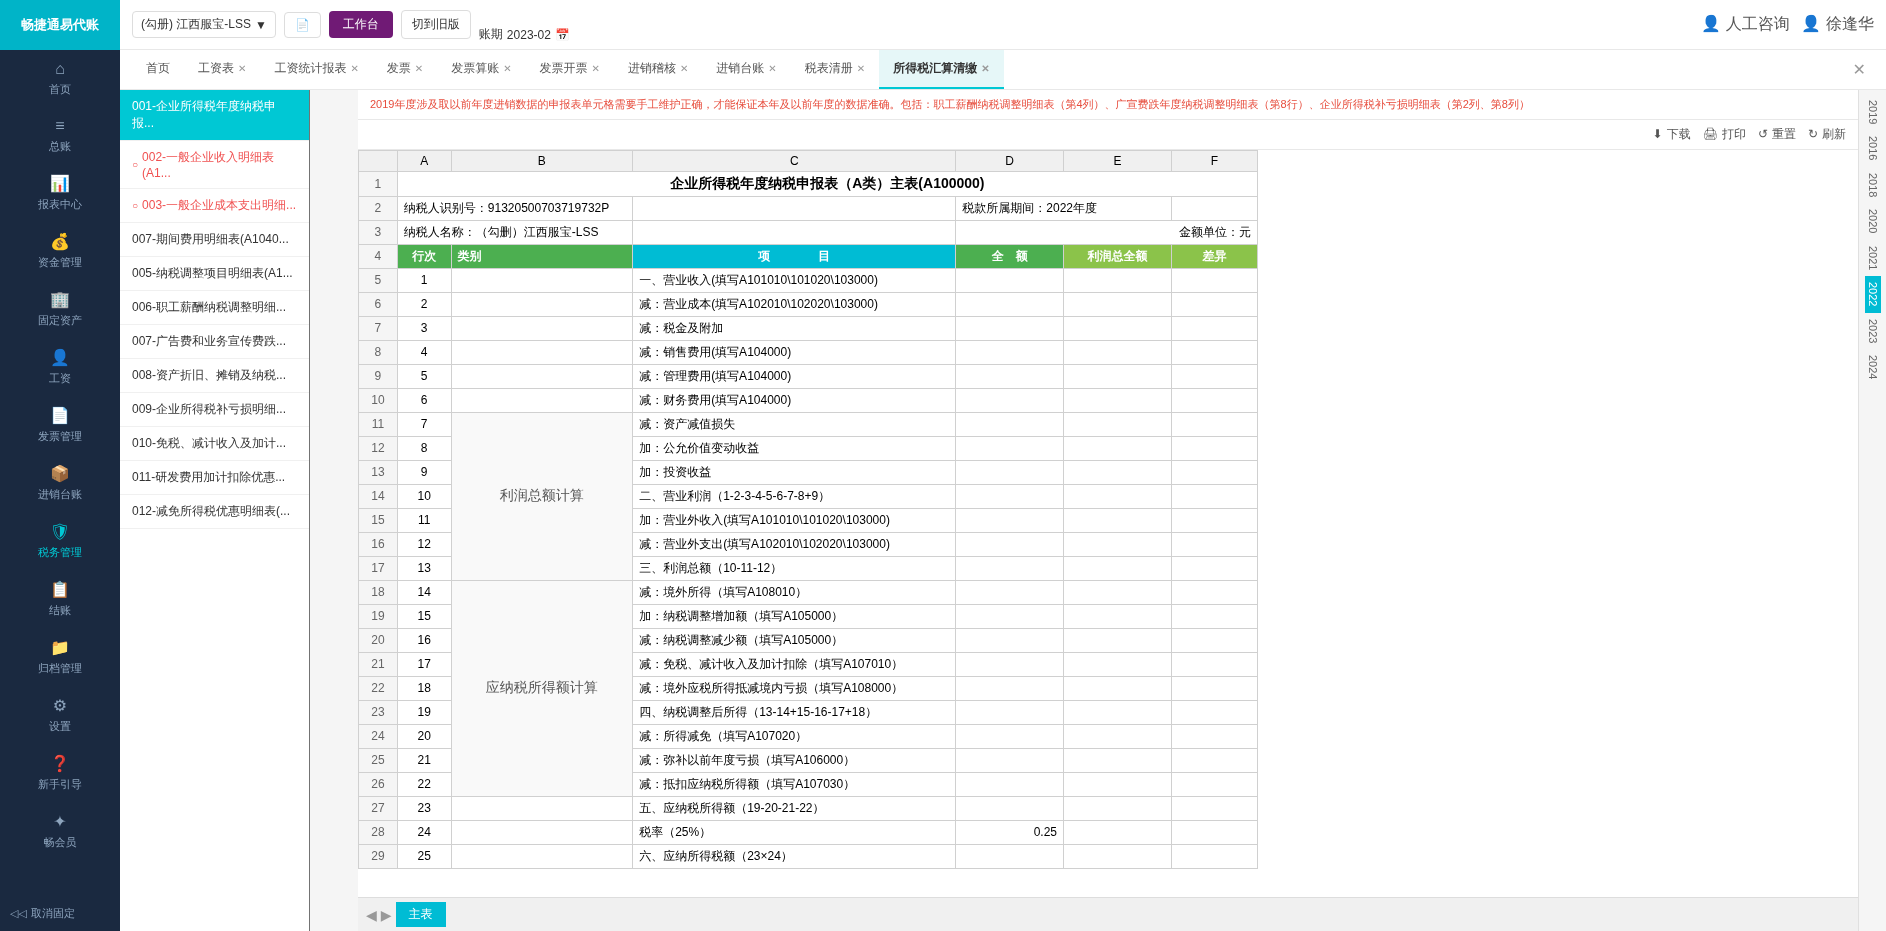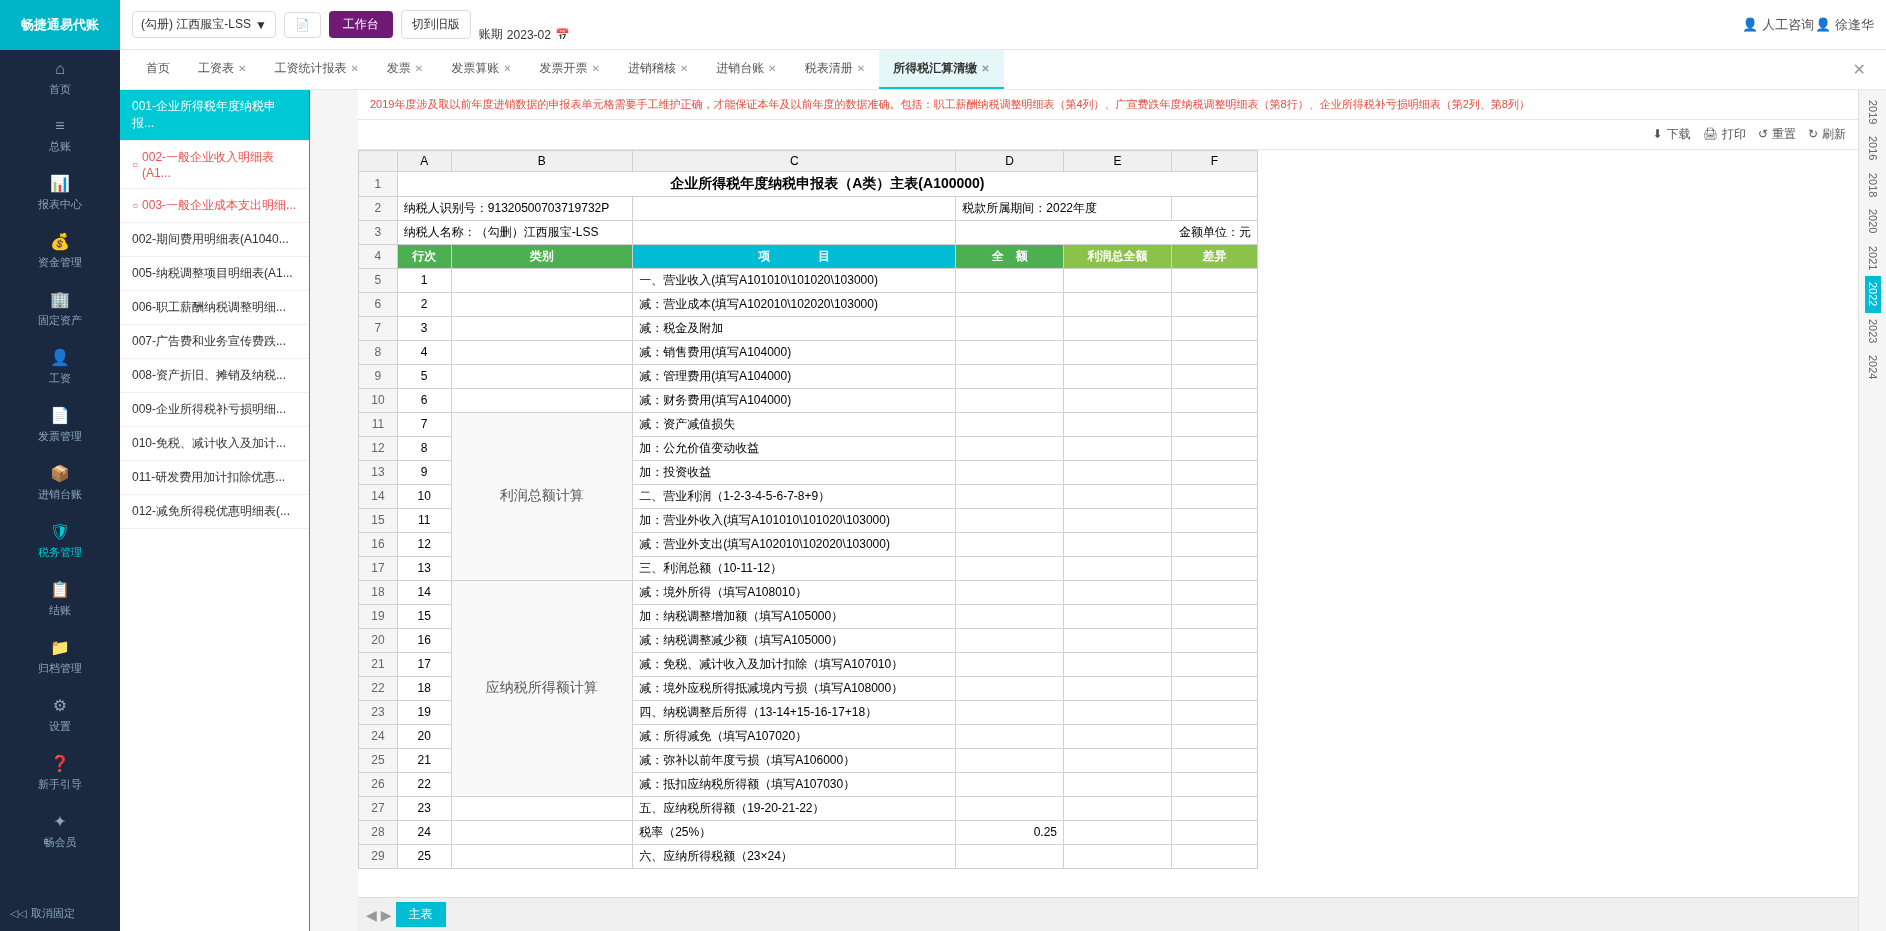"👤 人工咨询" .topbar-right { font-size: 13px -> 16px; gap: 1px -> 12px }
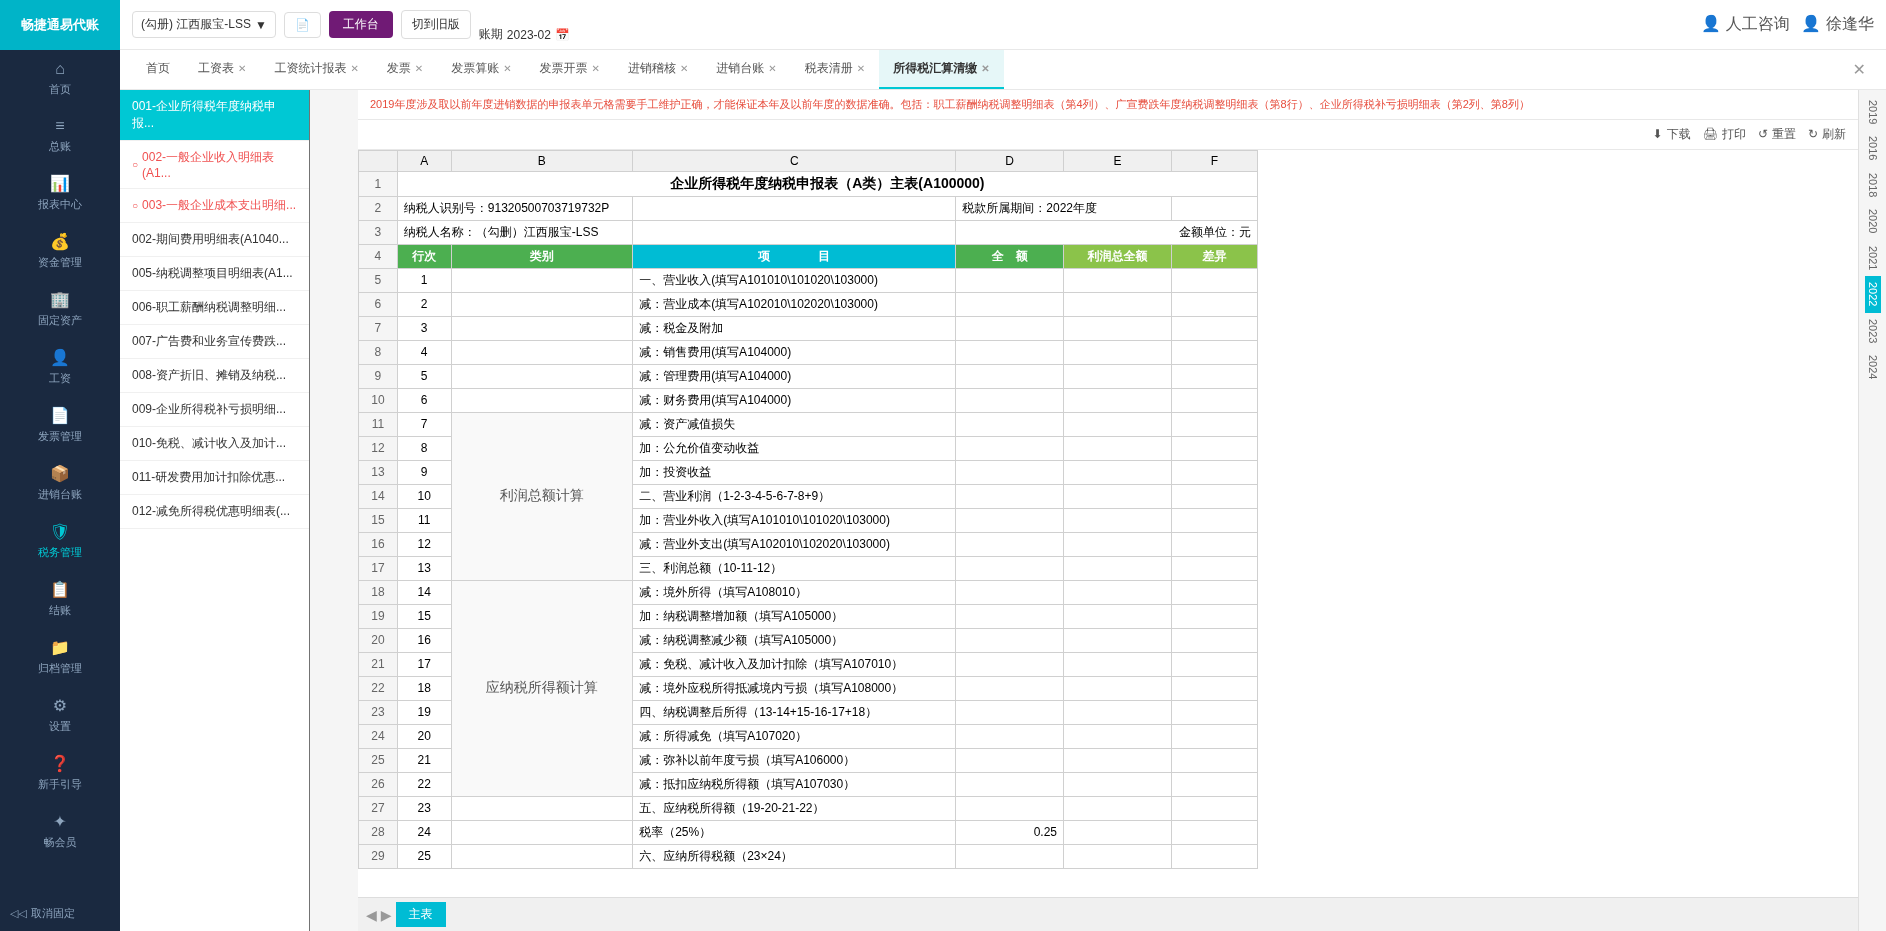"002-期间费用明细表(A1040..." div.left-item { text: 002- -> 007- }
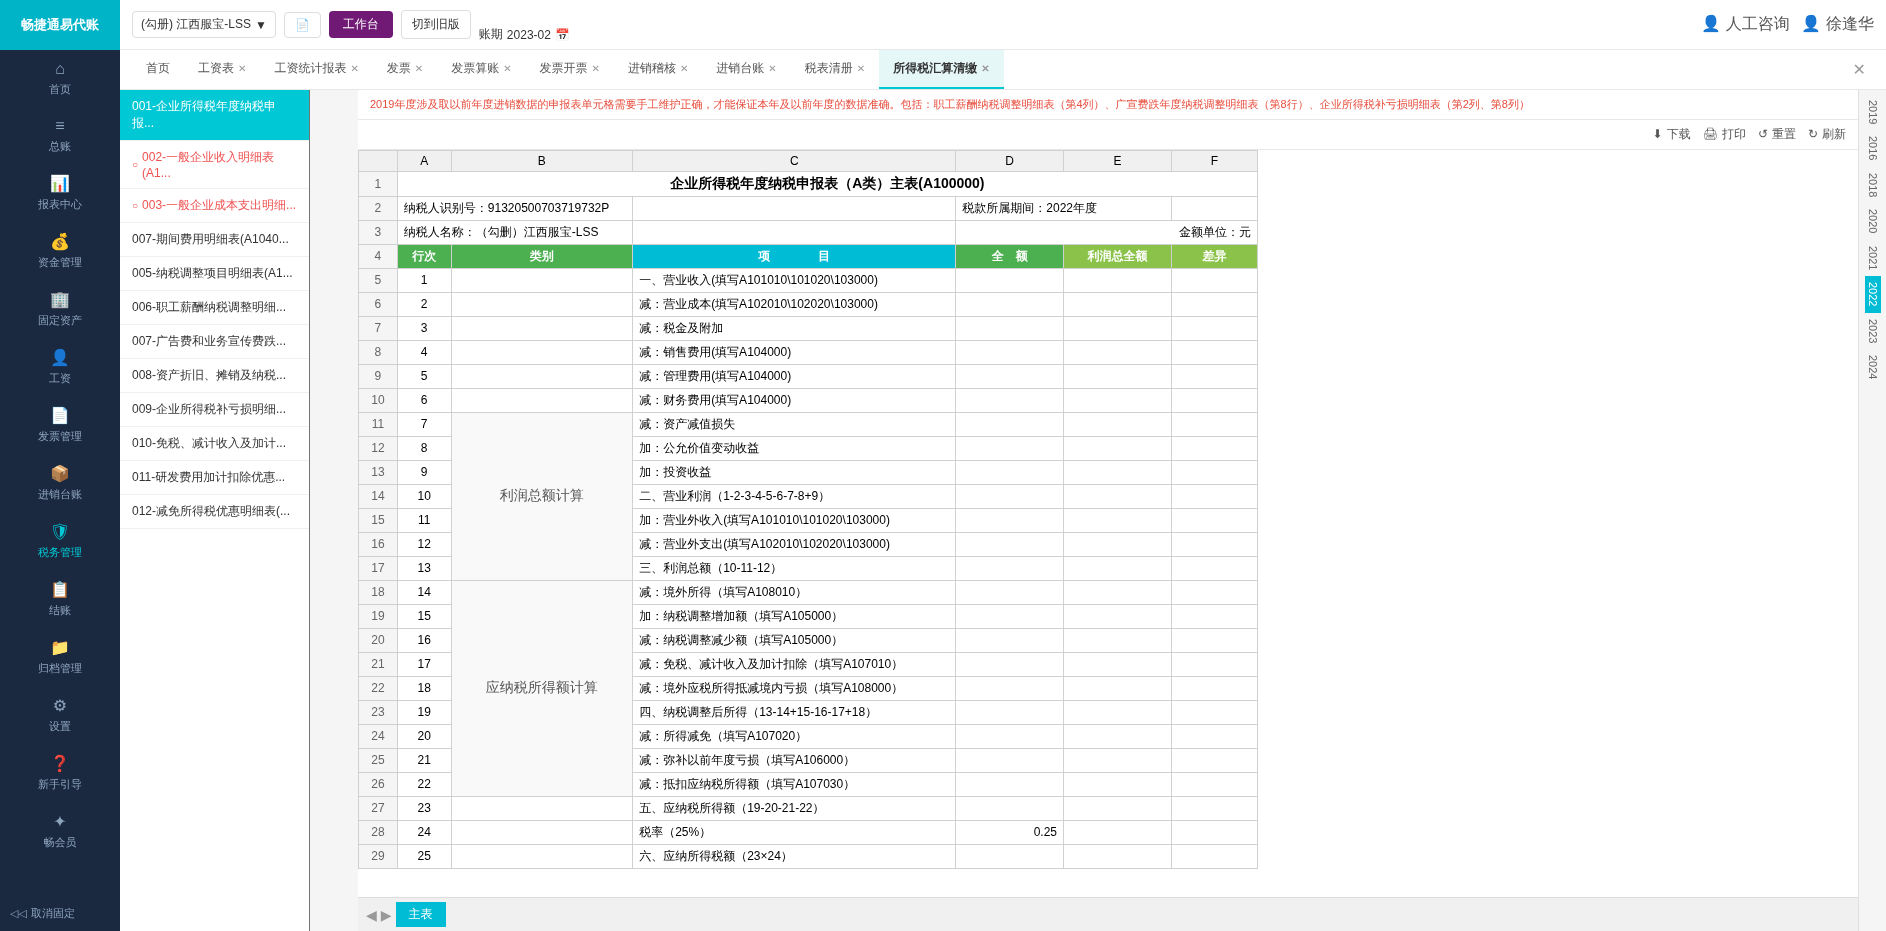"类别" .col-leibie { text-align: center -> left }
